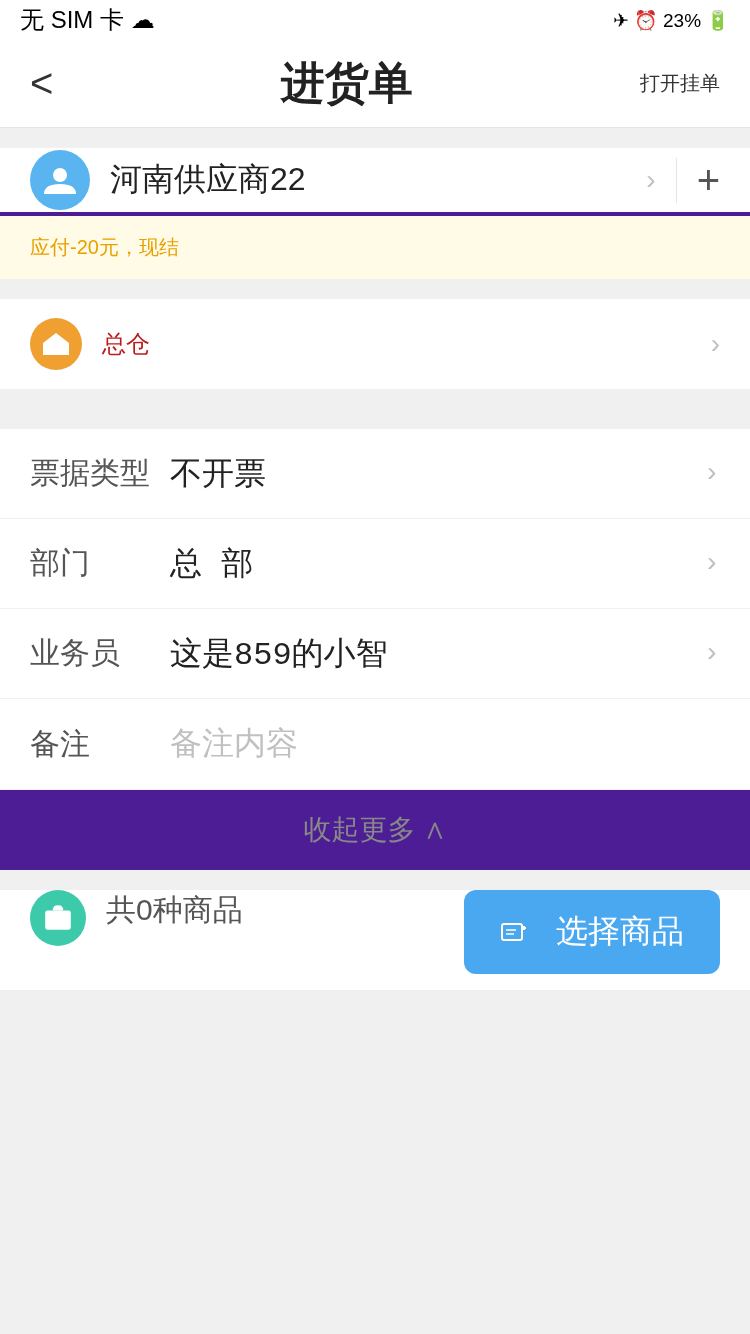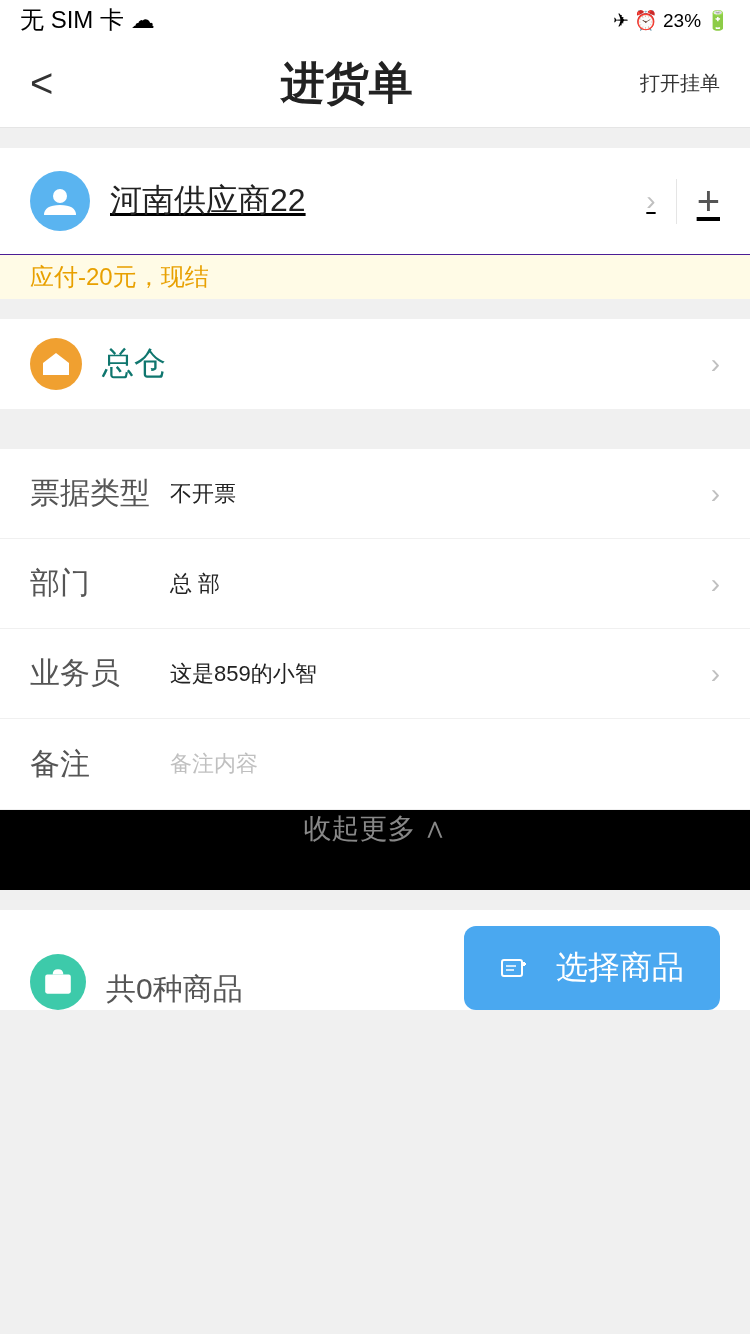"河南供应商22" .supplier-row { height: 106px -> 64px; text-decoration: underline -> none }
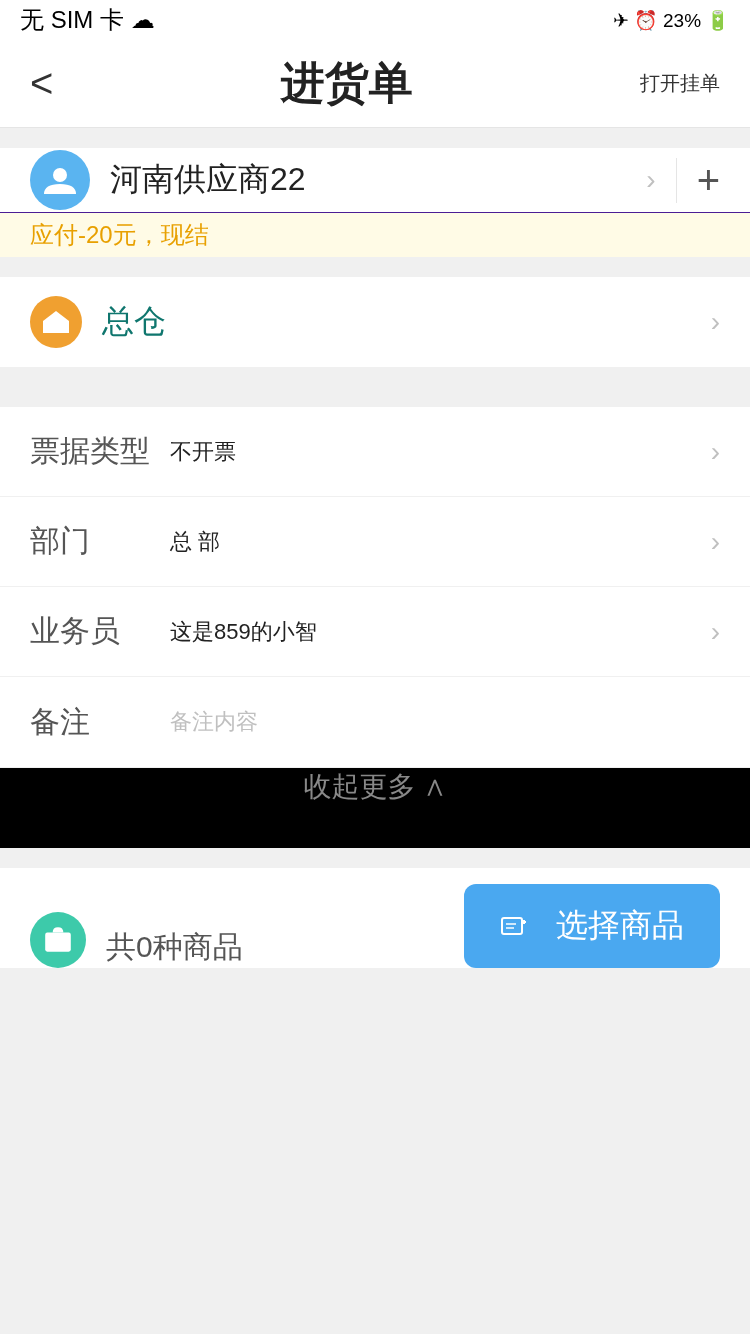"应付-20元，现结" .notice-bar { border-top: 1px solid #4c1d95 -> 4px solid #4c1d95; font-size: 24px -> 20px; padding: 6px 30px -> 18px 30px }
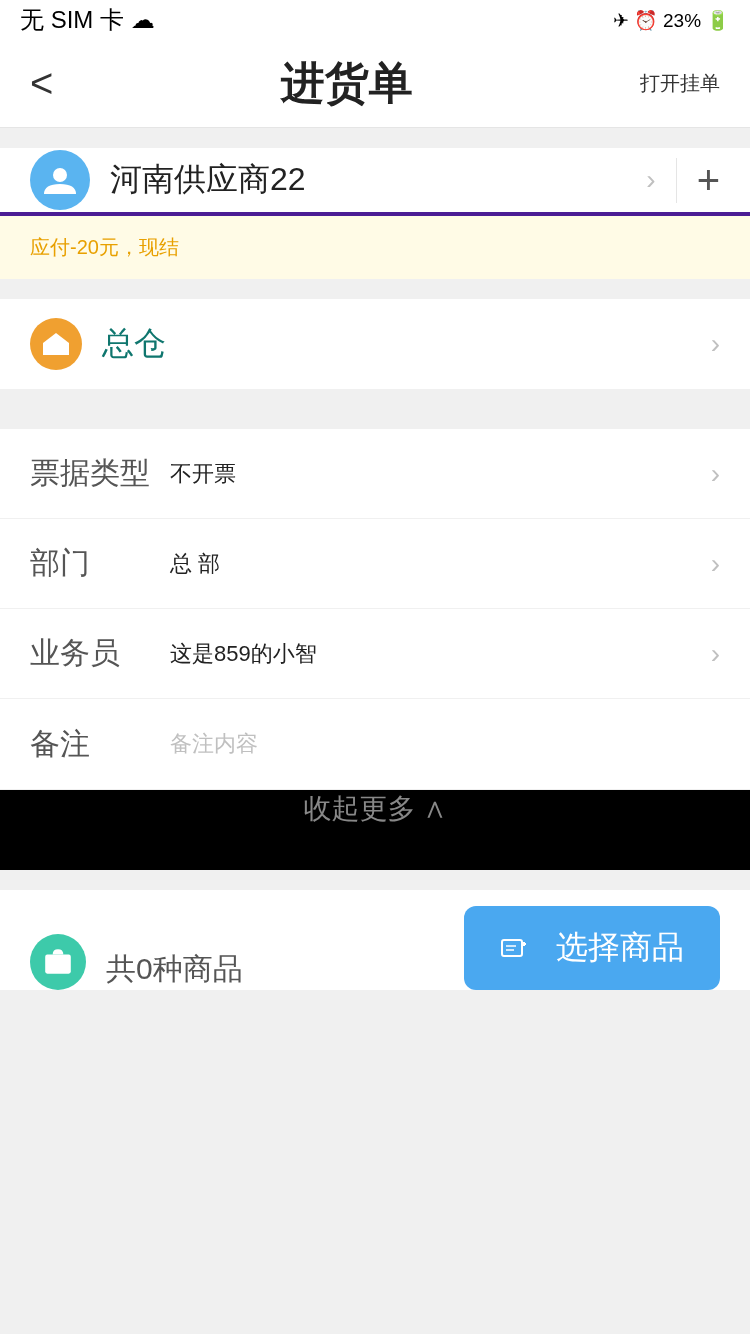"总仓" .warehouse-name { color: #0f766e -> #b91c1c; font-size: 32px -> 24px }
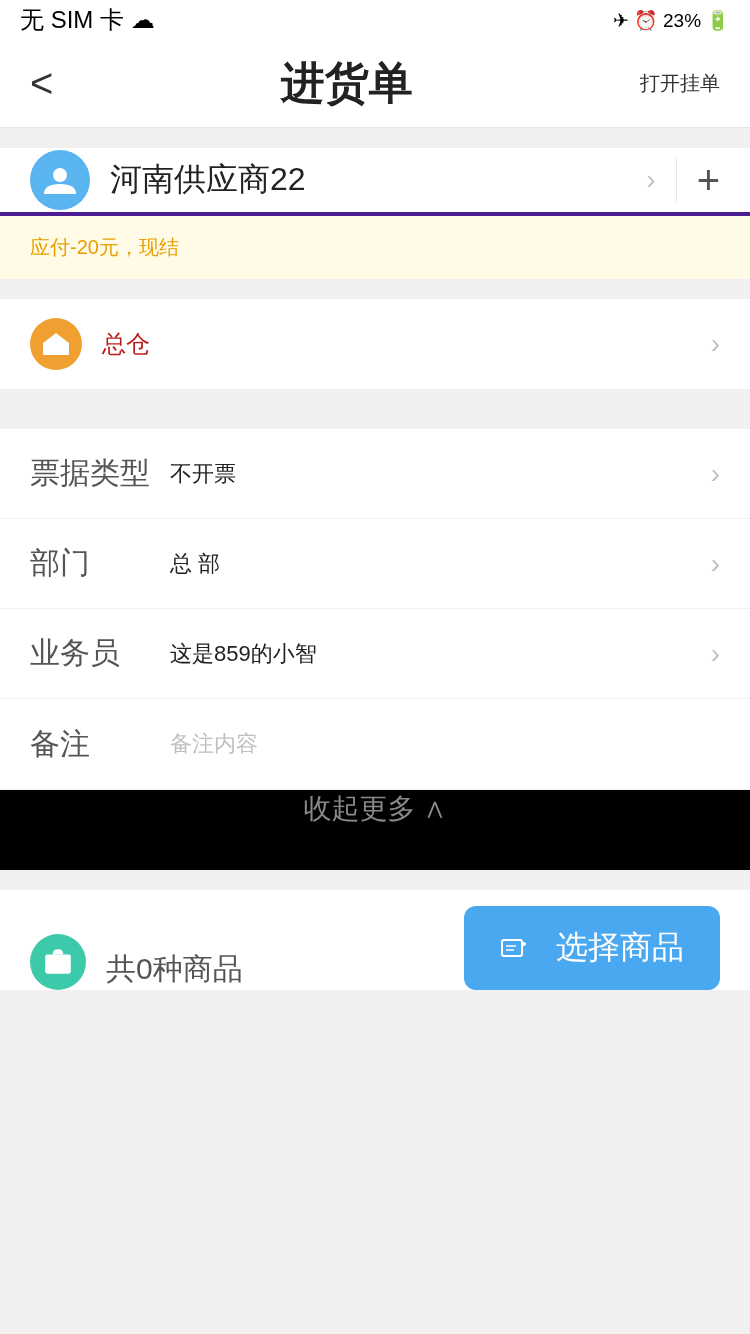"票据类型" .form-row { font-family: none -> Liberation Mono, monospace }
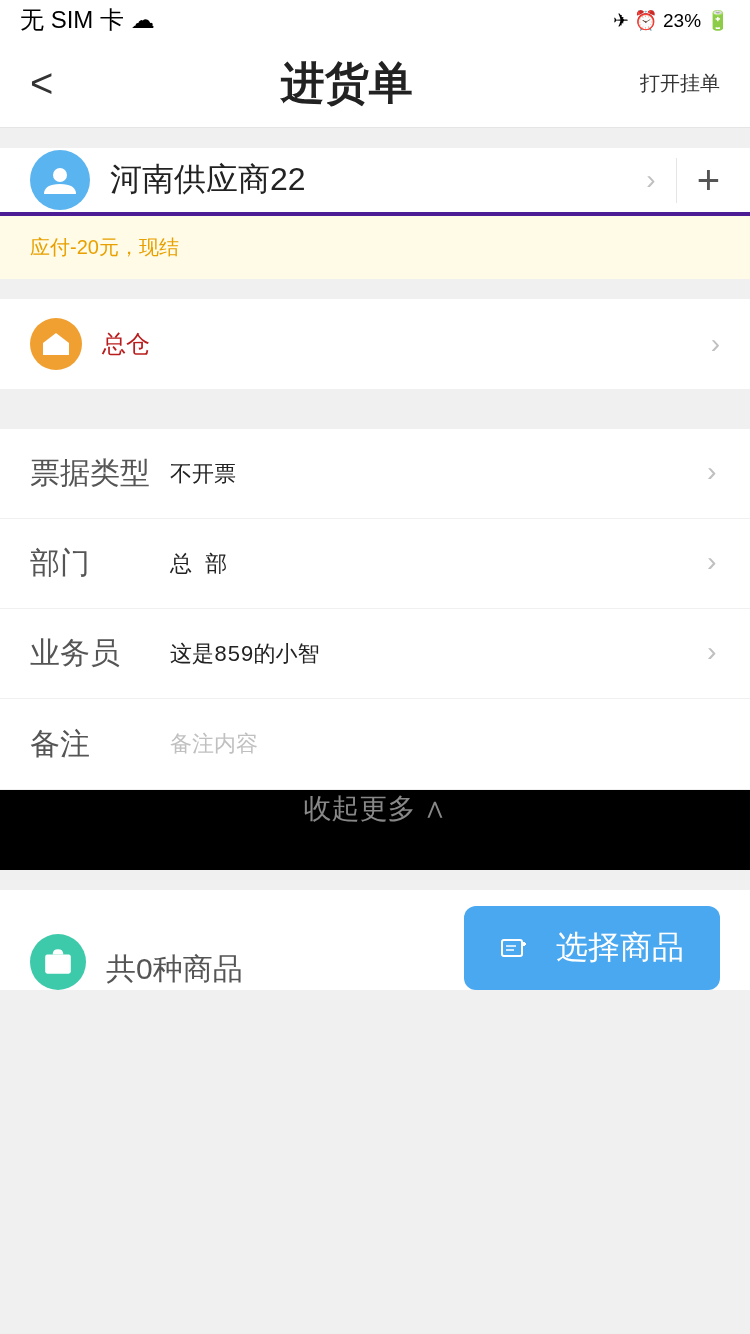"不开票" .form-value { font-size: 22px -> 32px }
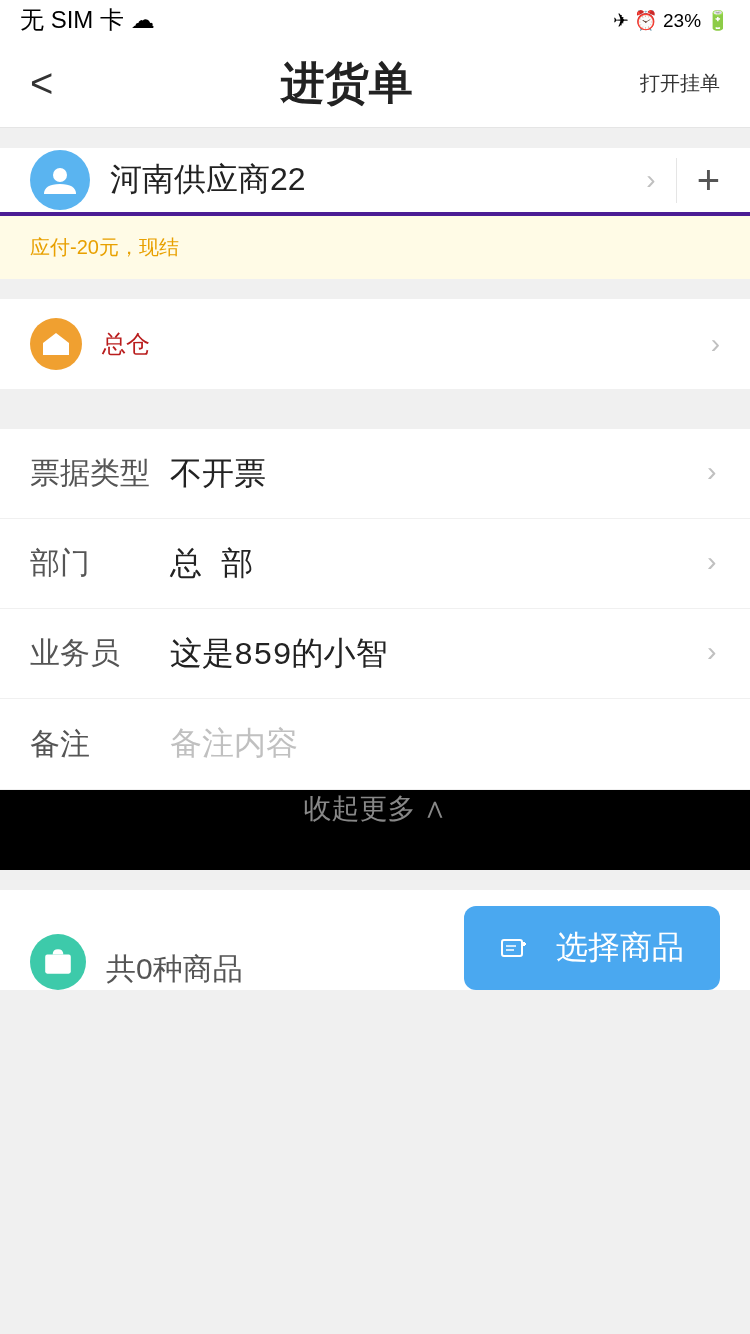"收起更多 ∧" .collapse-bar { align-items: flex-start -> center; background: #000000 -> #4c1d95 }
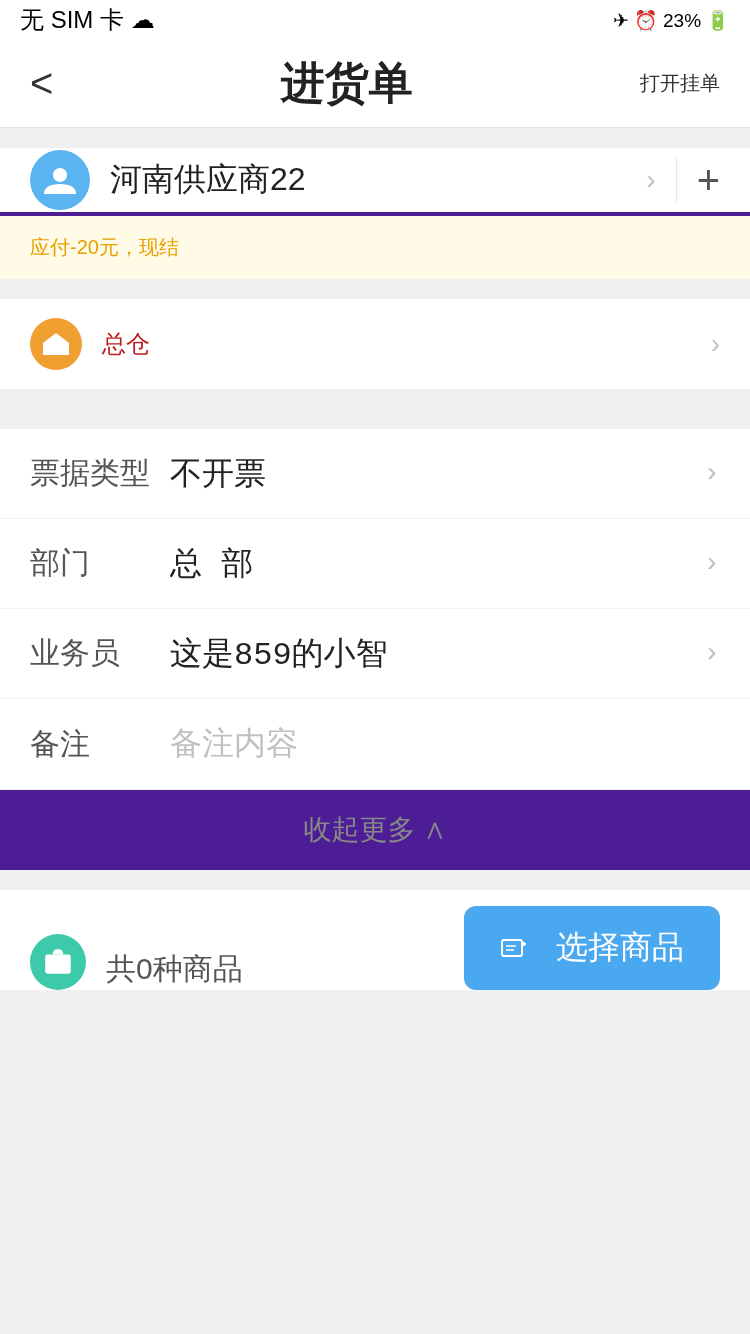"共0种商品" .bottom-bar { align-items: flex-end -> flex-start }
